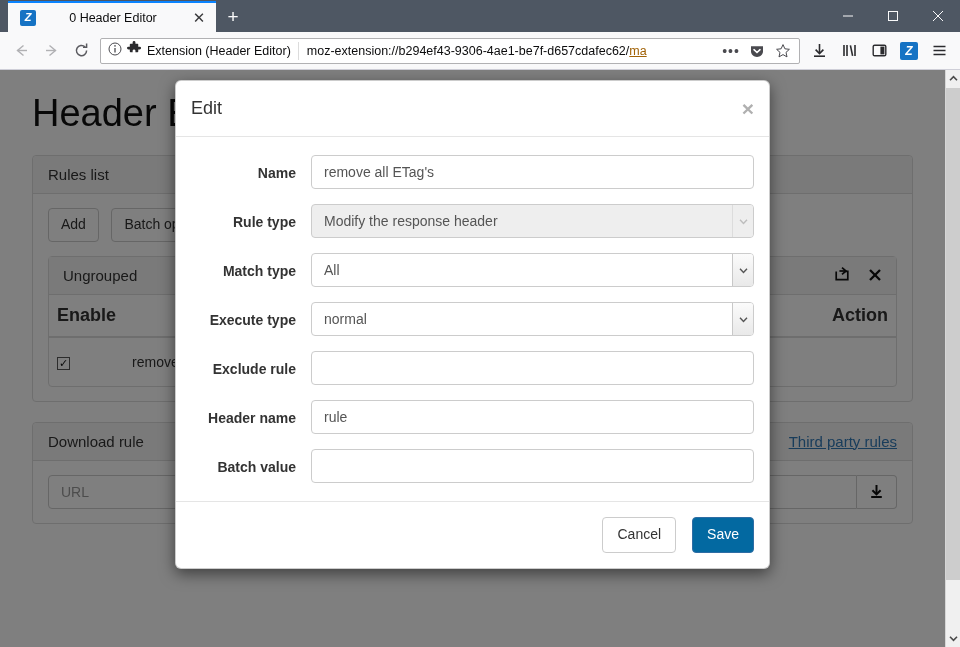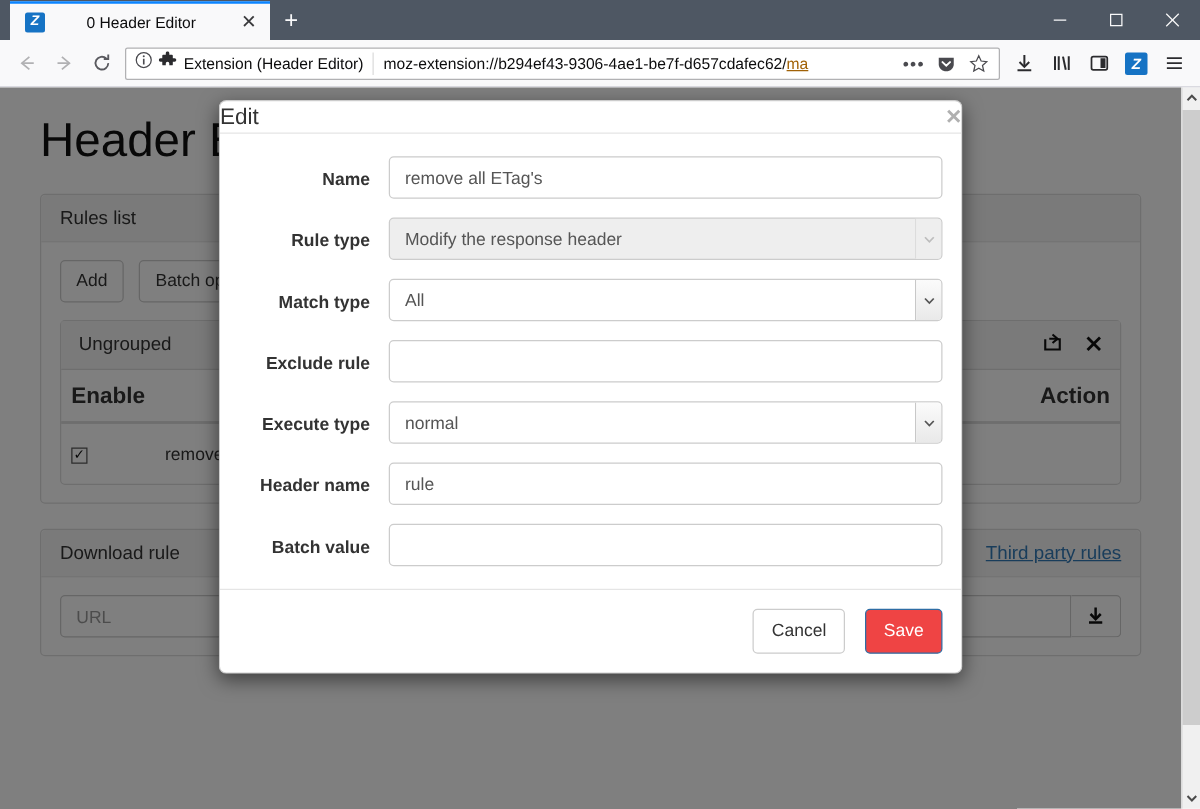"Edit" .modal-head { padding: 0 -> 15px }
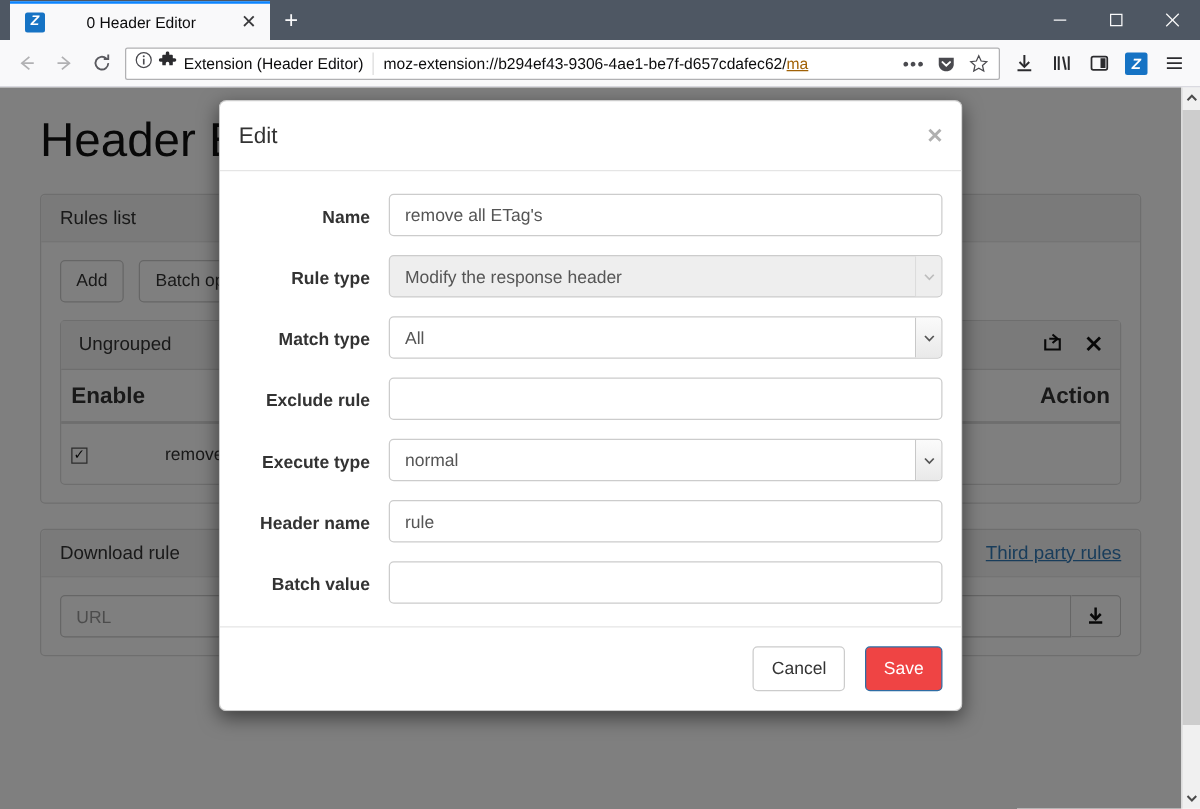"Exclude rule" div.form-row { order: before "Execute type" -> after "Execute type" }
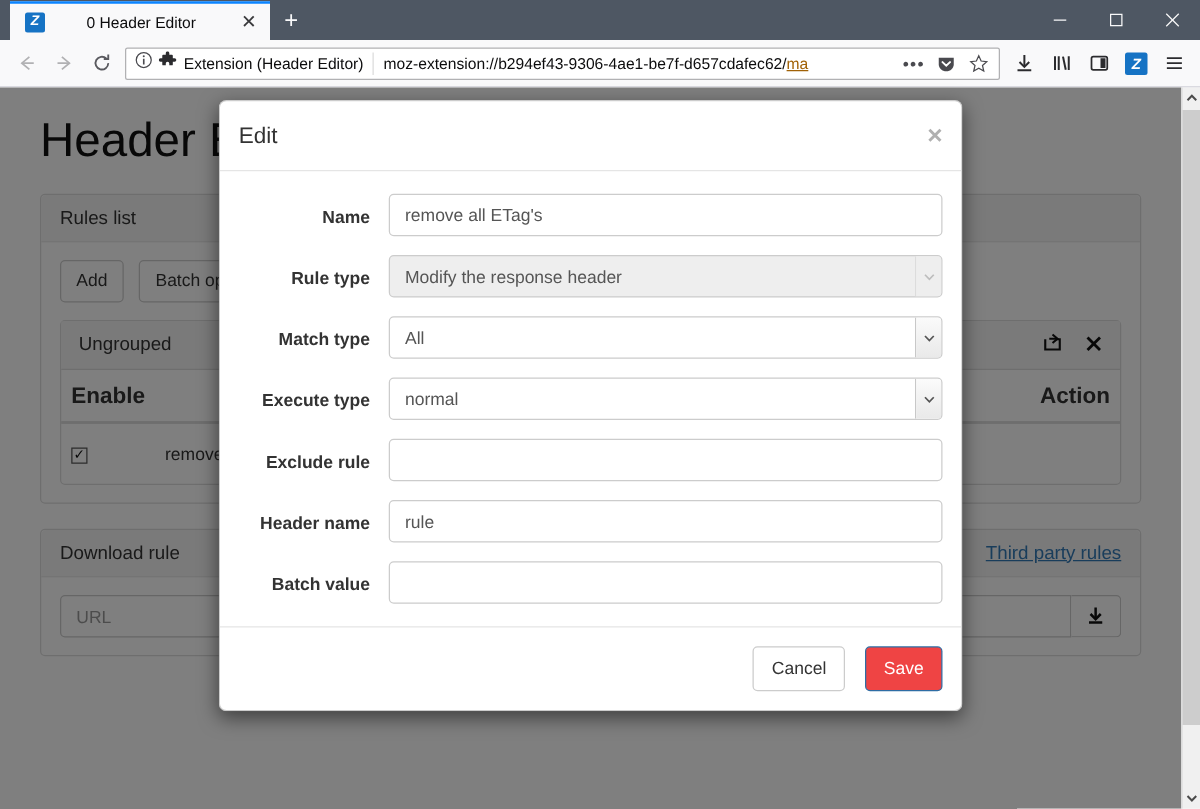"Save" .btn-primary { background: #ef4444 -> #0369a1 }
